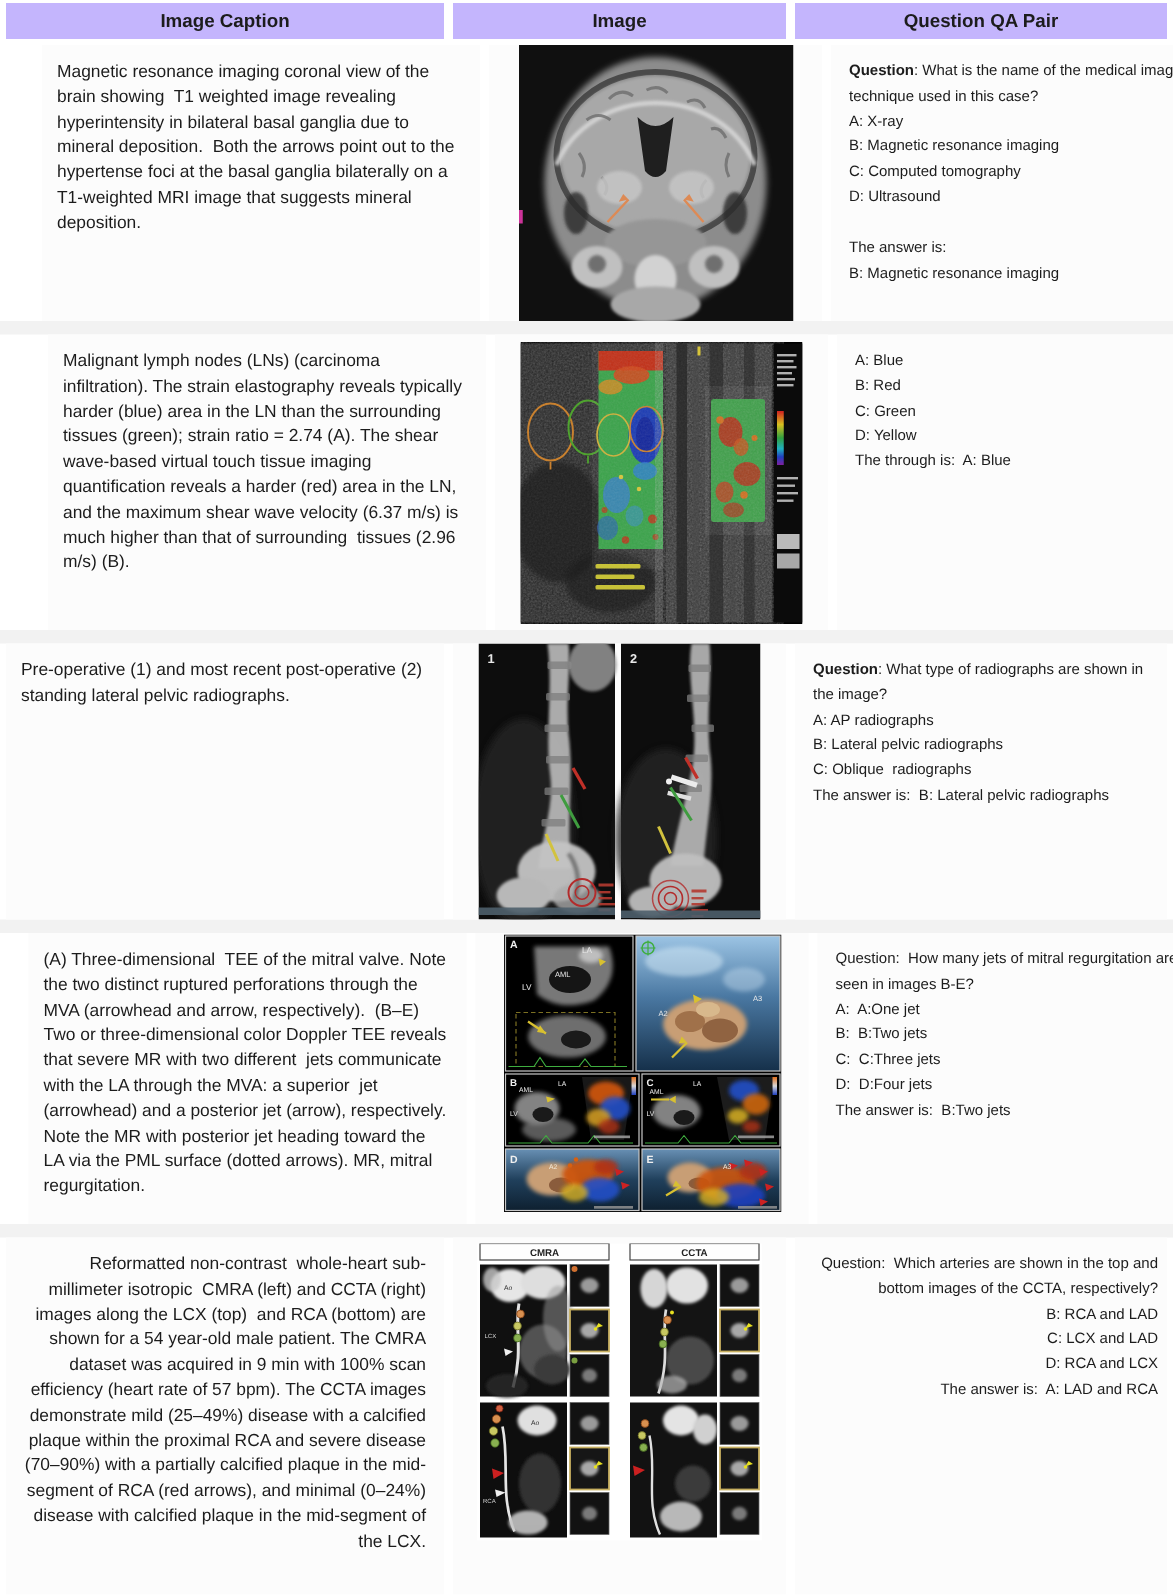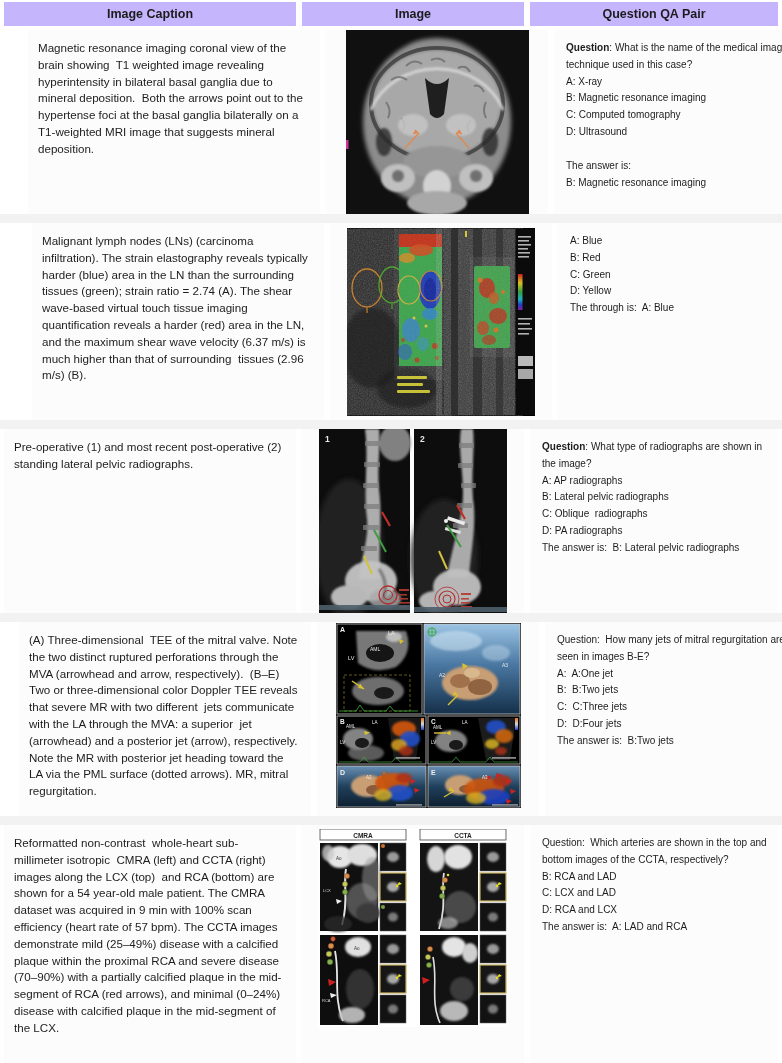"D: PA radiographs" div.qline { html: <div>D: PA radiographs</div> -> none }
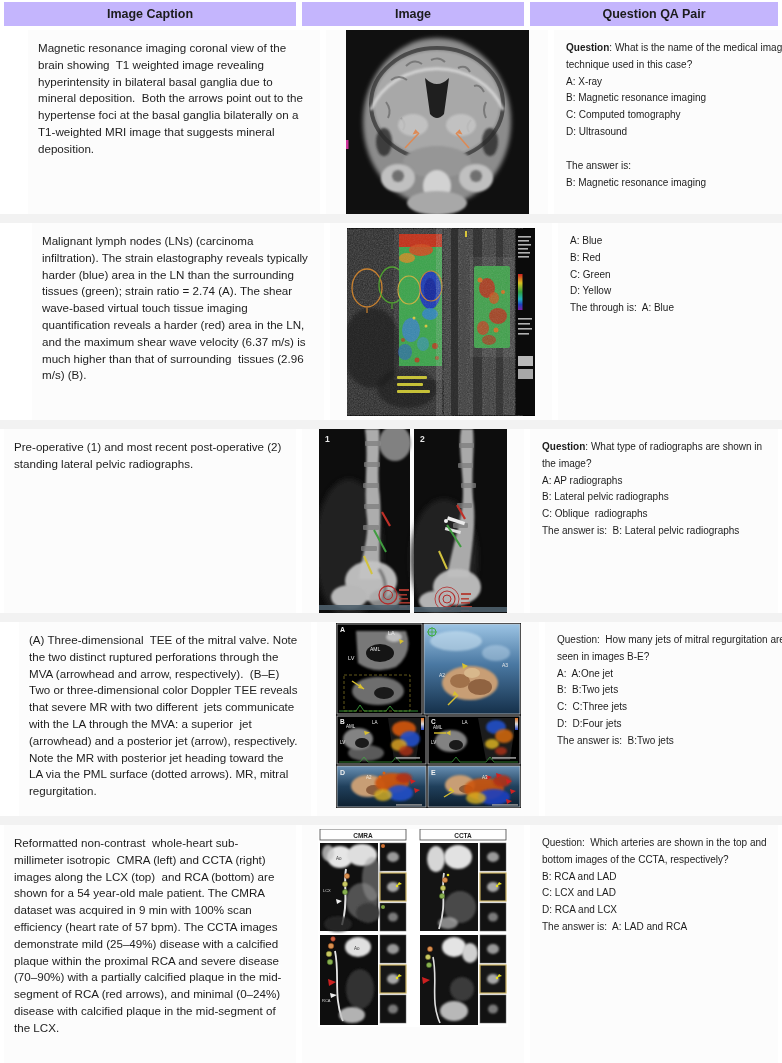"Reformatted non-contrast whole-heart" .r5 { text-align: none -> right }
